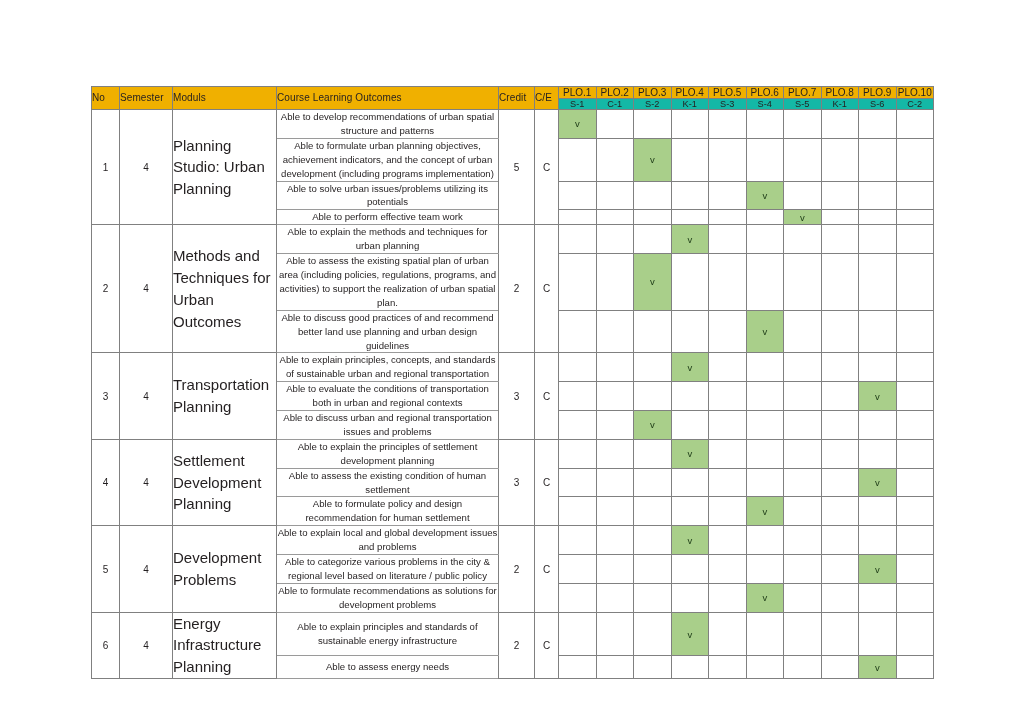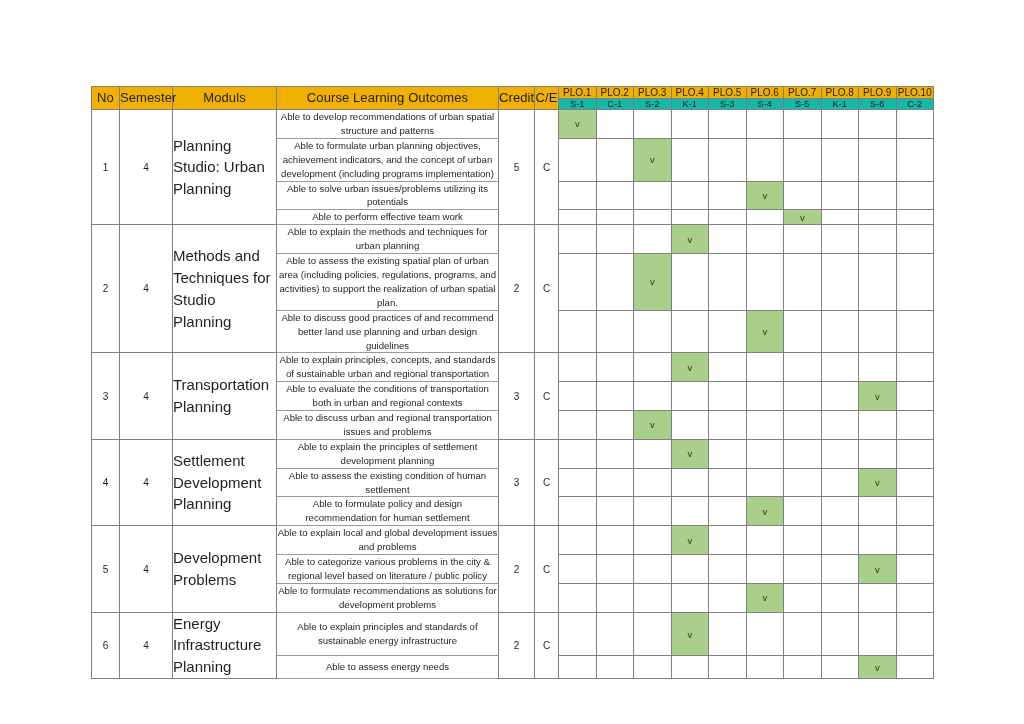"No" th.hd { font-size: 13px -> 10px; text-align: center -> left }
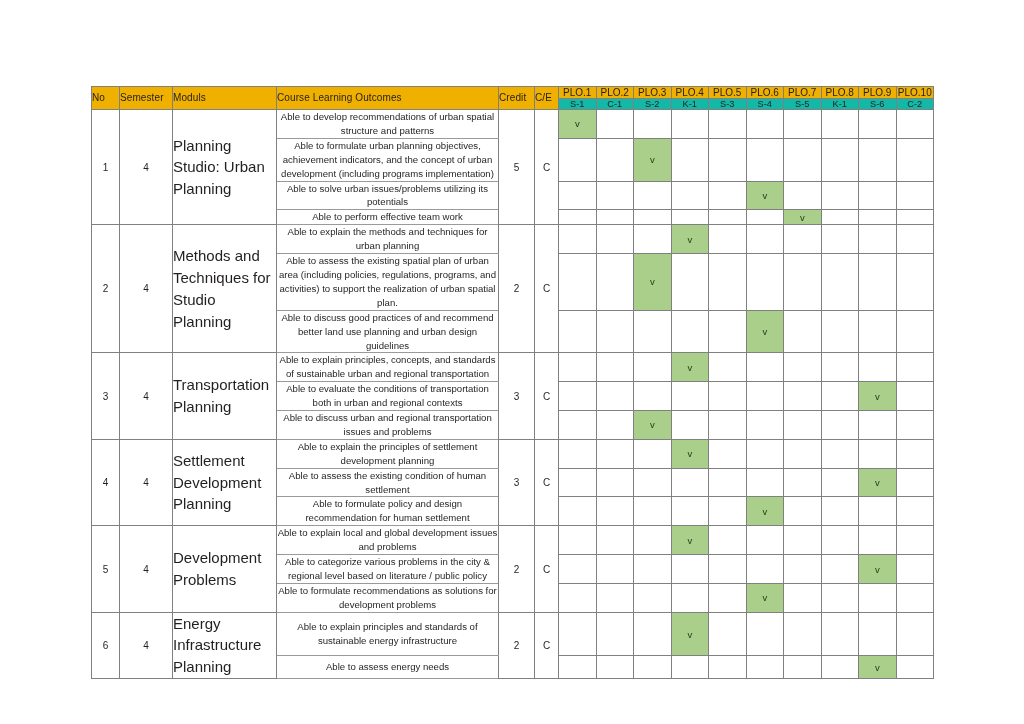"Methods and Techniques for Studio" td.modul { text: Studio Planning -> Urban Outcomes }
